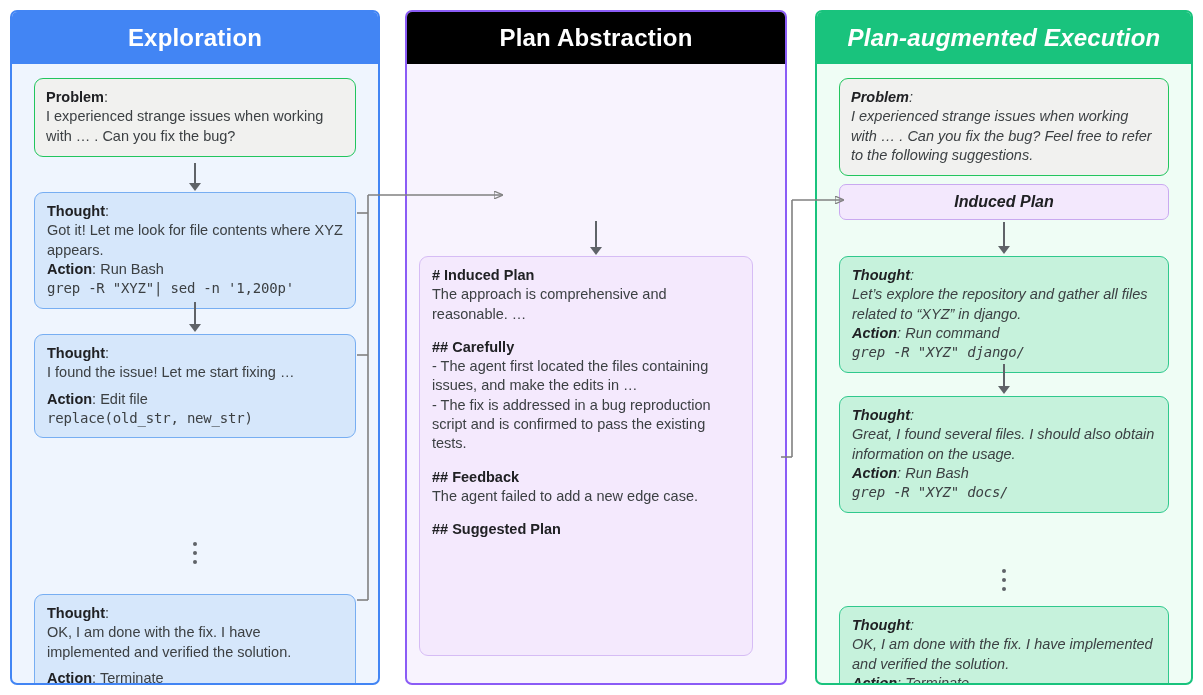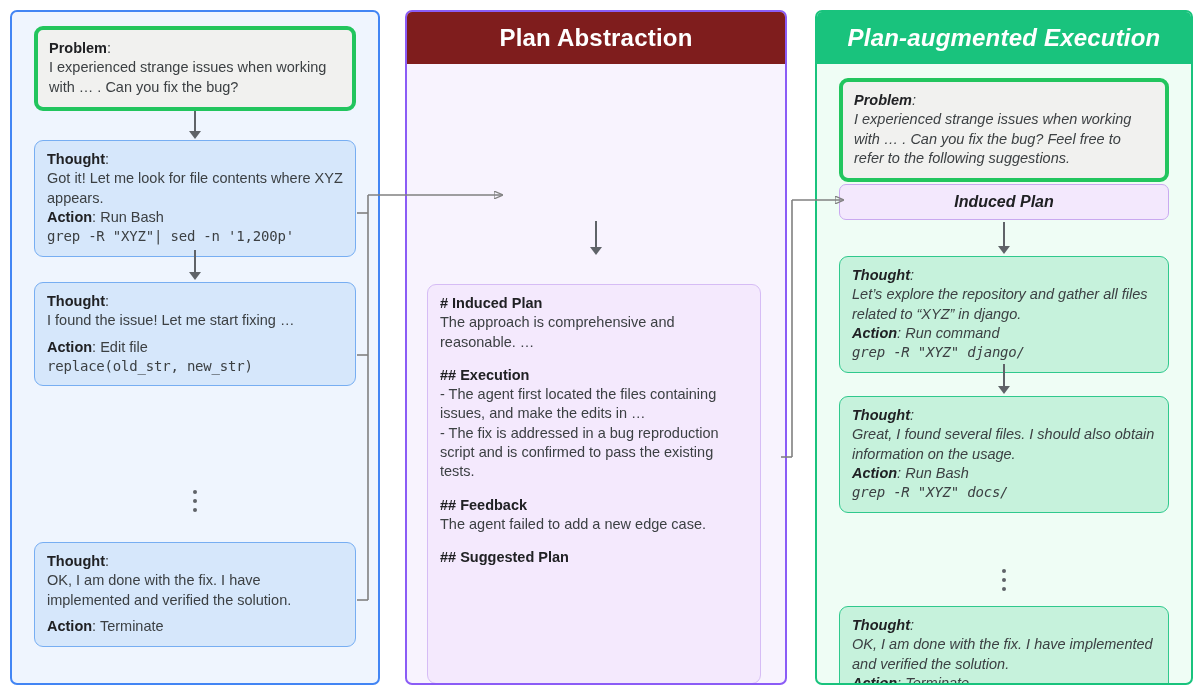"Exploration" div.col-header { html: none -> <div>Exploration</div> }
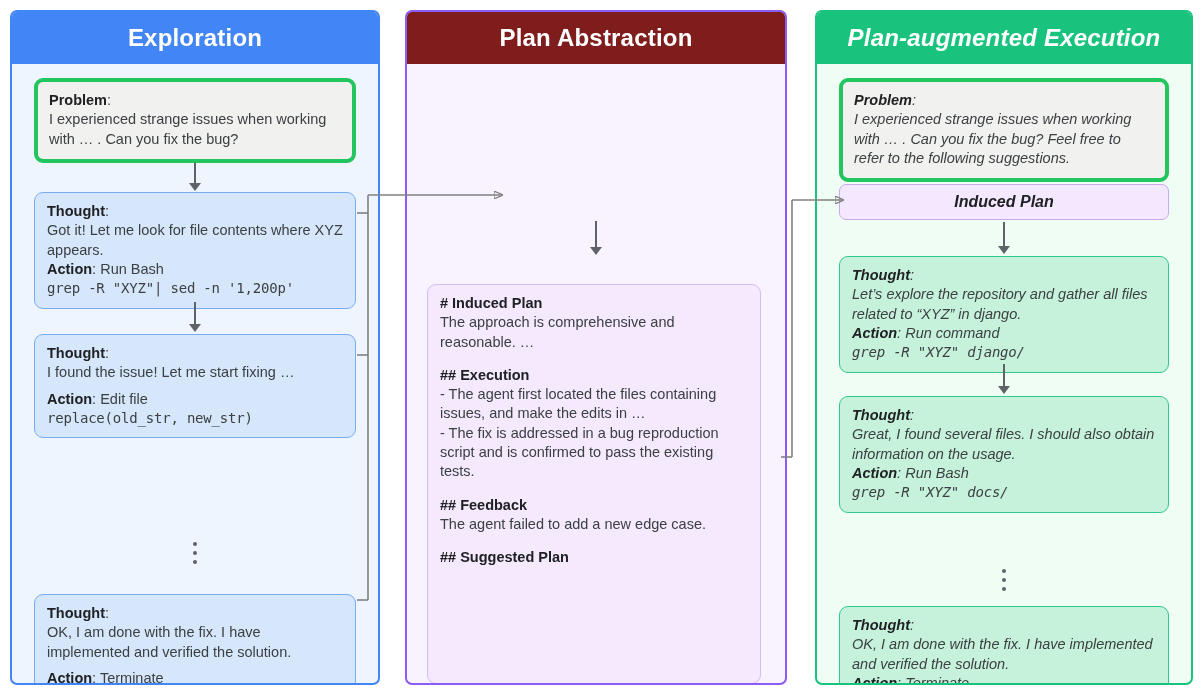"Plan Abstraction" .col-plan .col-header { background: #7f1d1d -> #000000 }
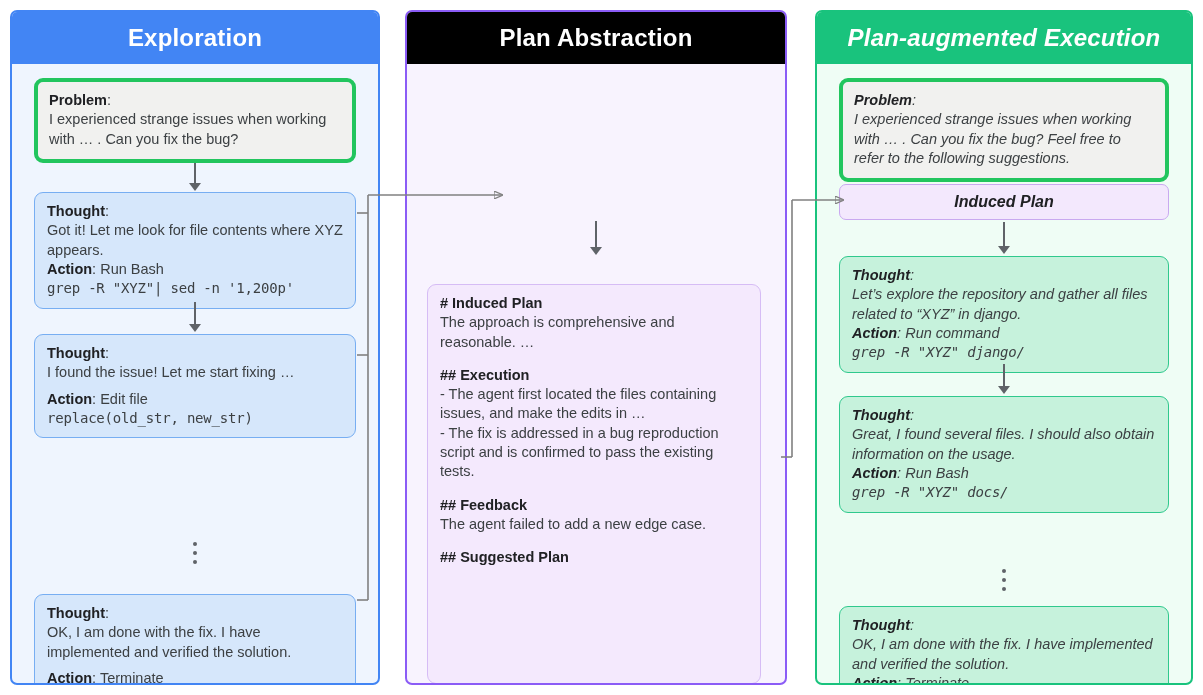"Problem:" .card-problem { border: 4px solid #22c55e -> 1px solid #22c55e }
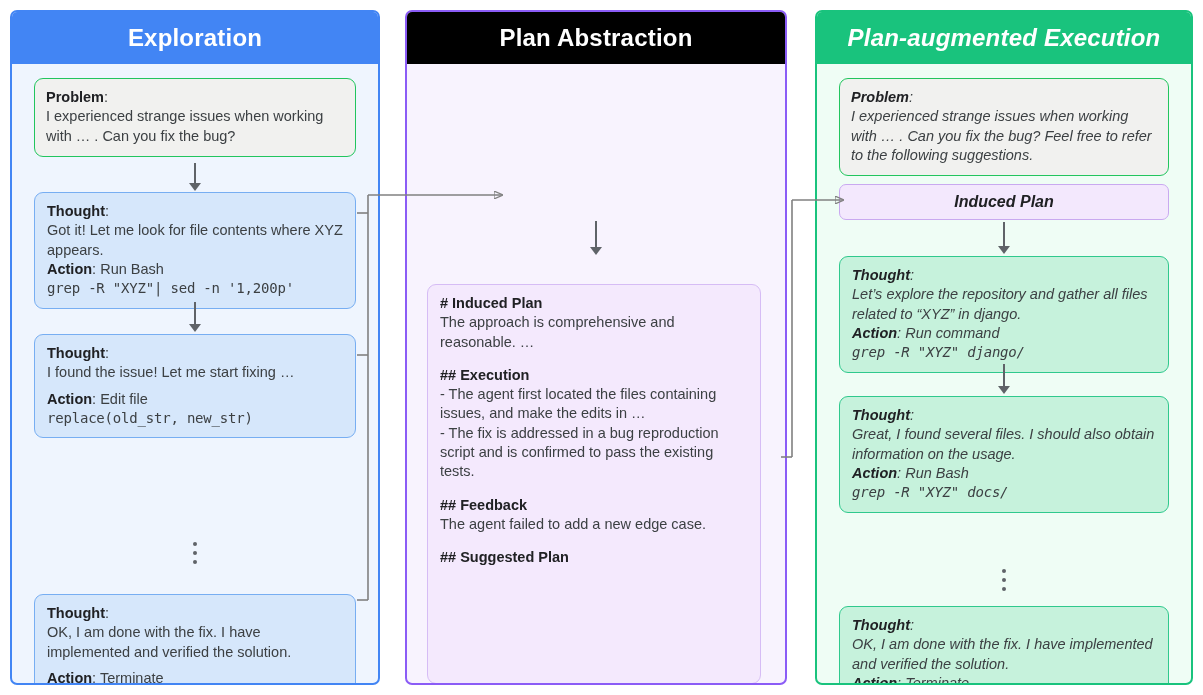"# Induced Plan" div.card { left: 20px -> 12px; margin-top: 28px -> none }
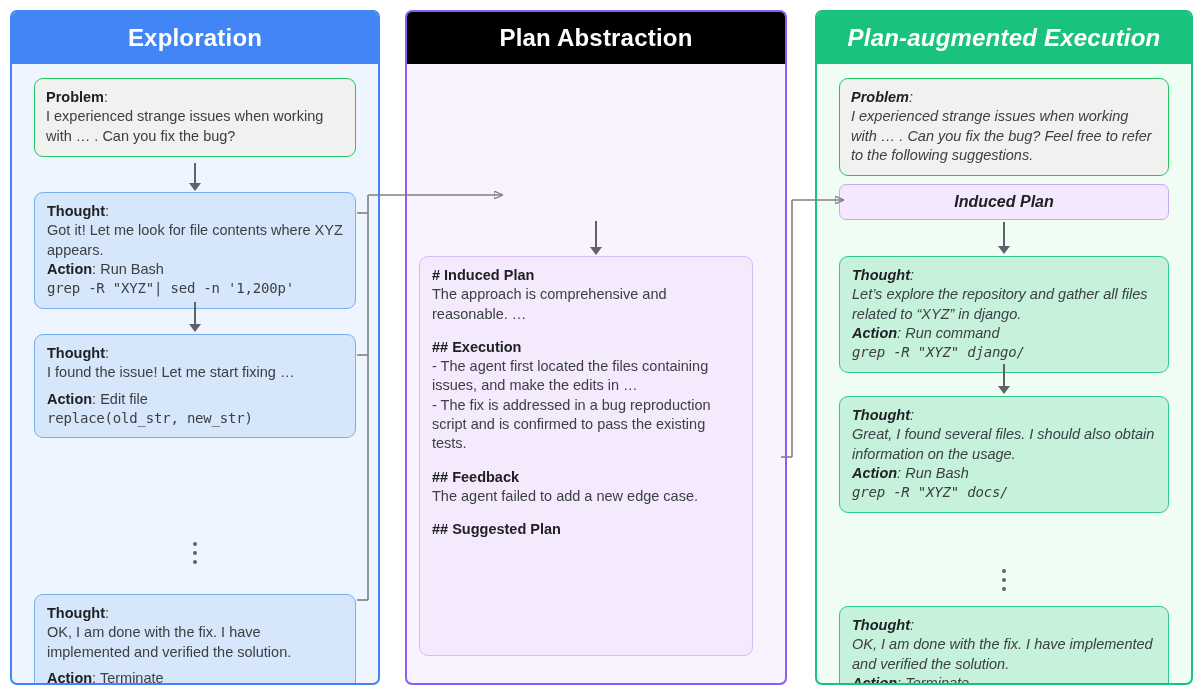"## Execution" p.mdh { text: Execution -> Carefully }
